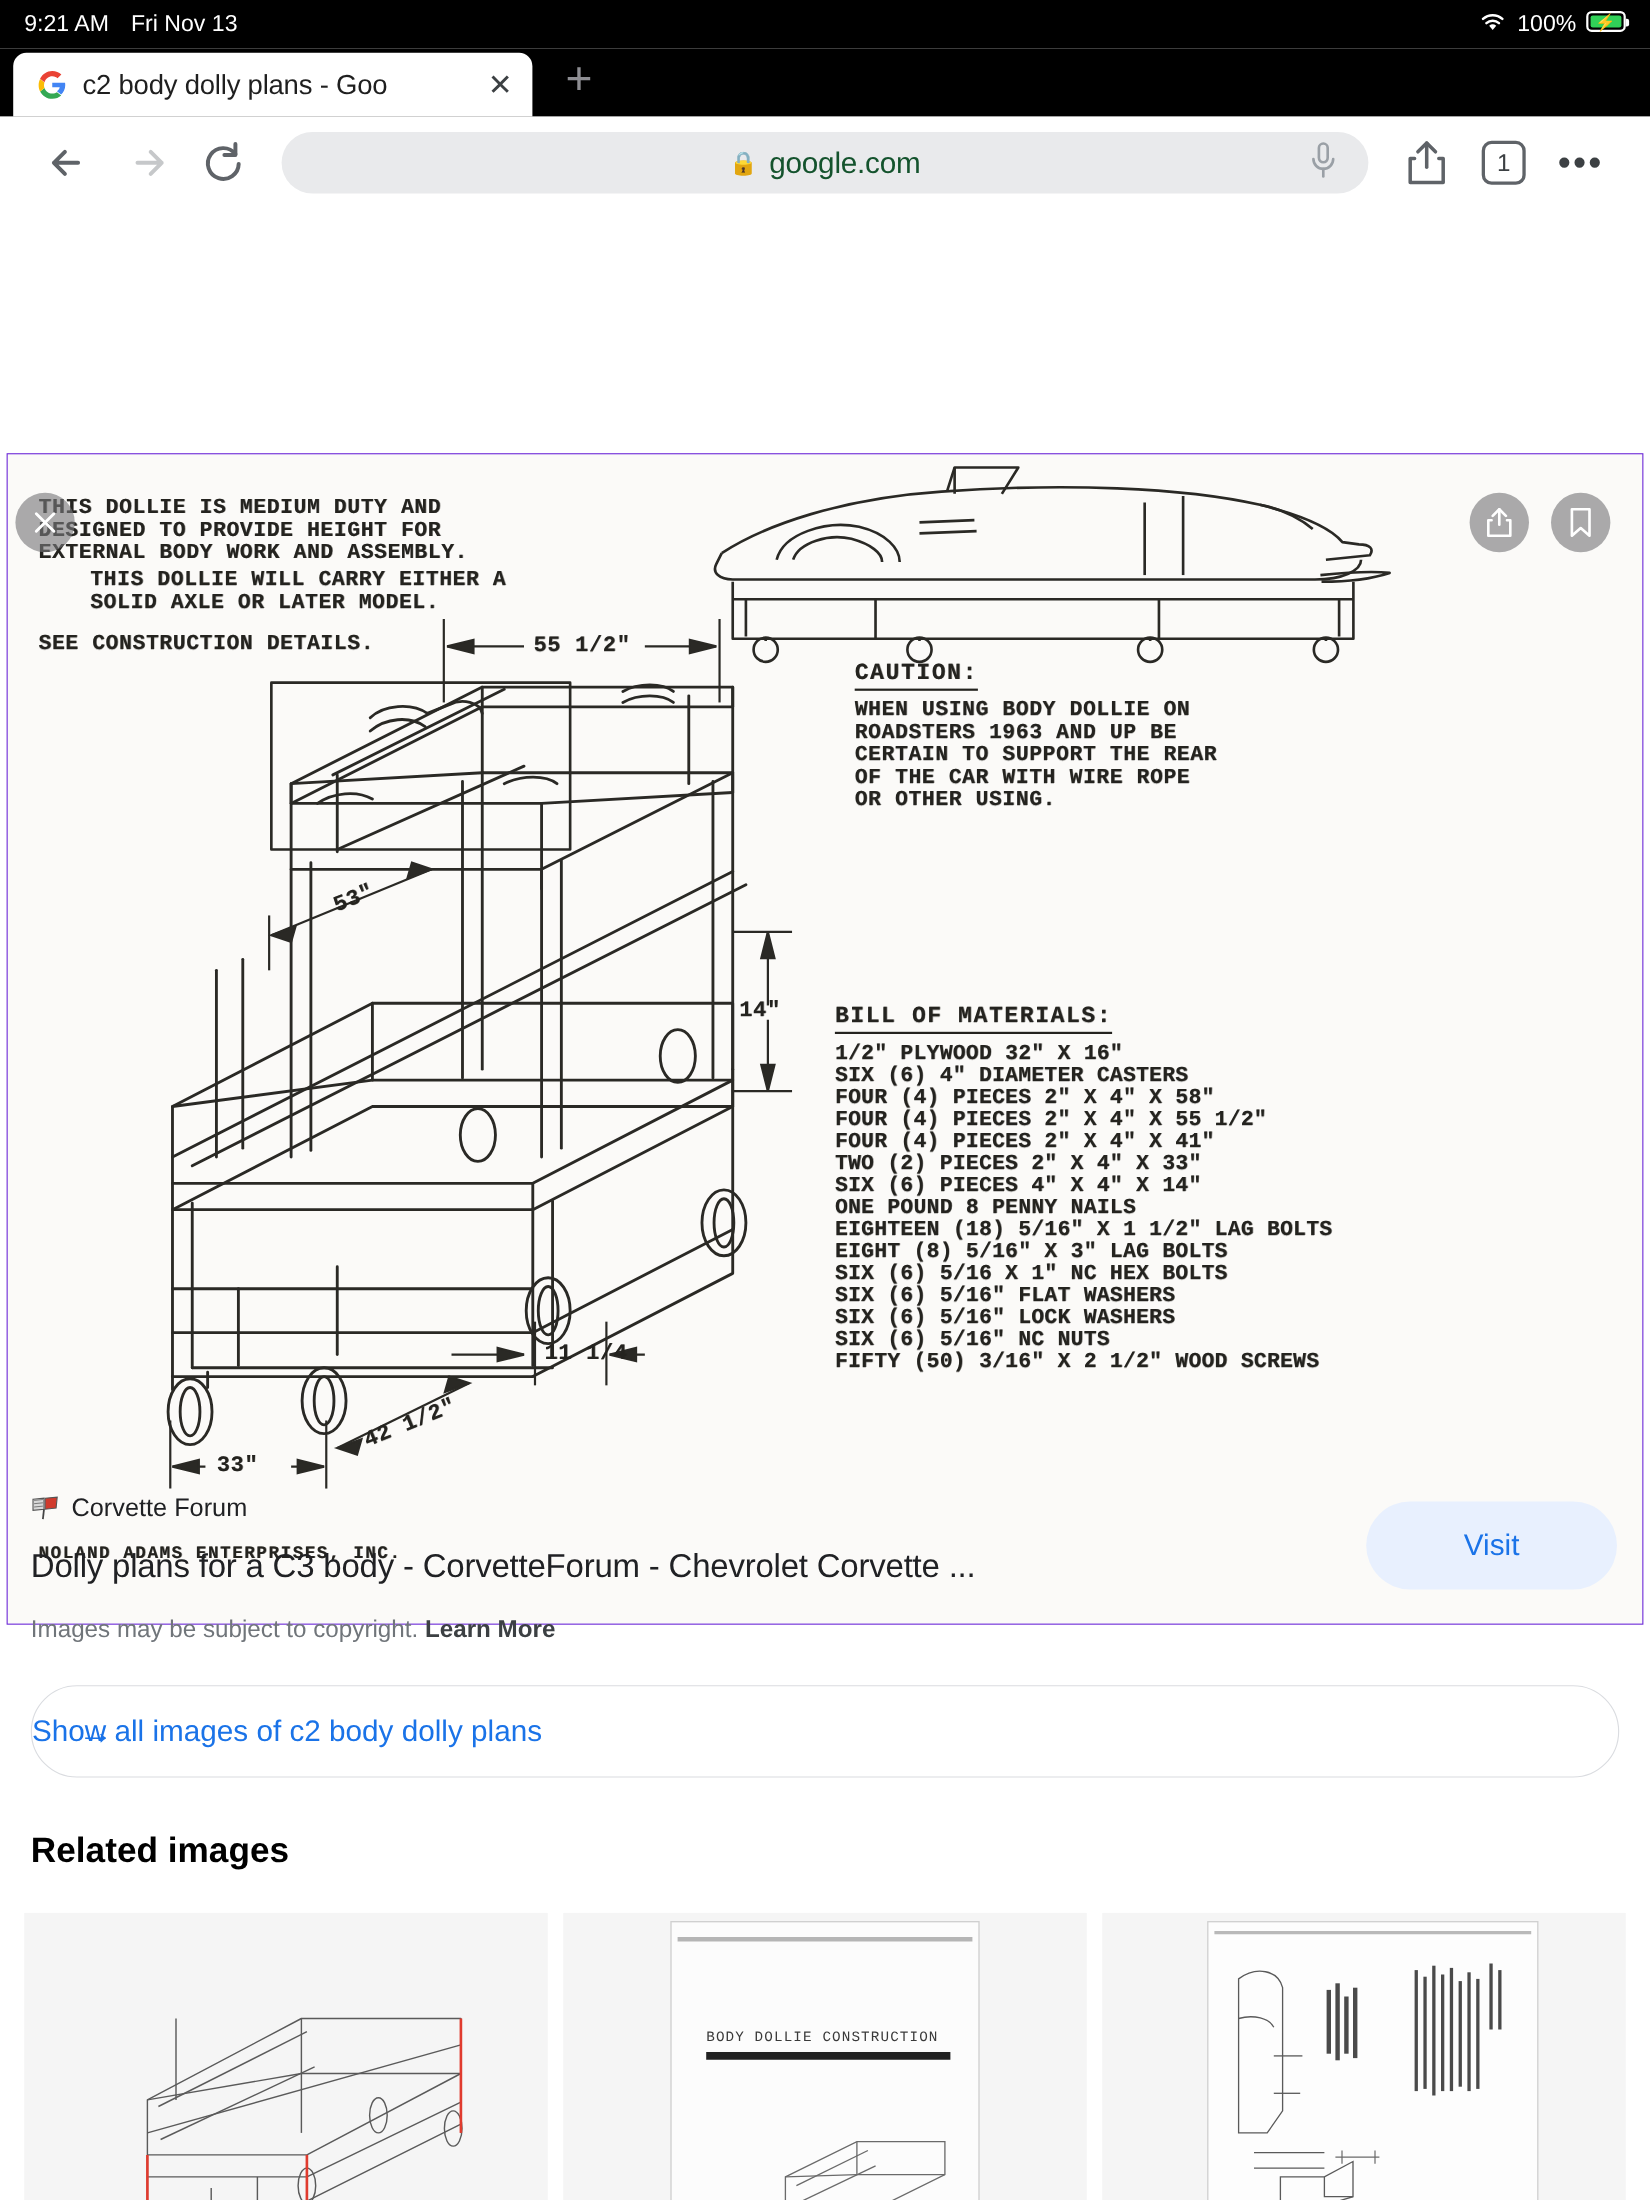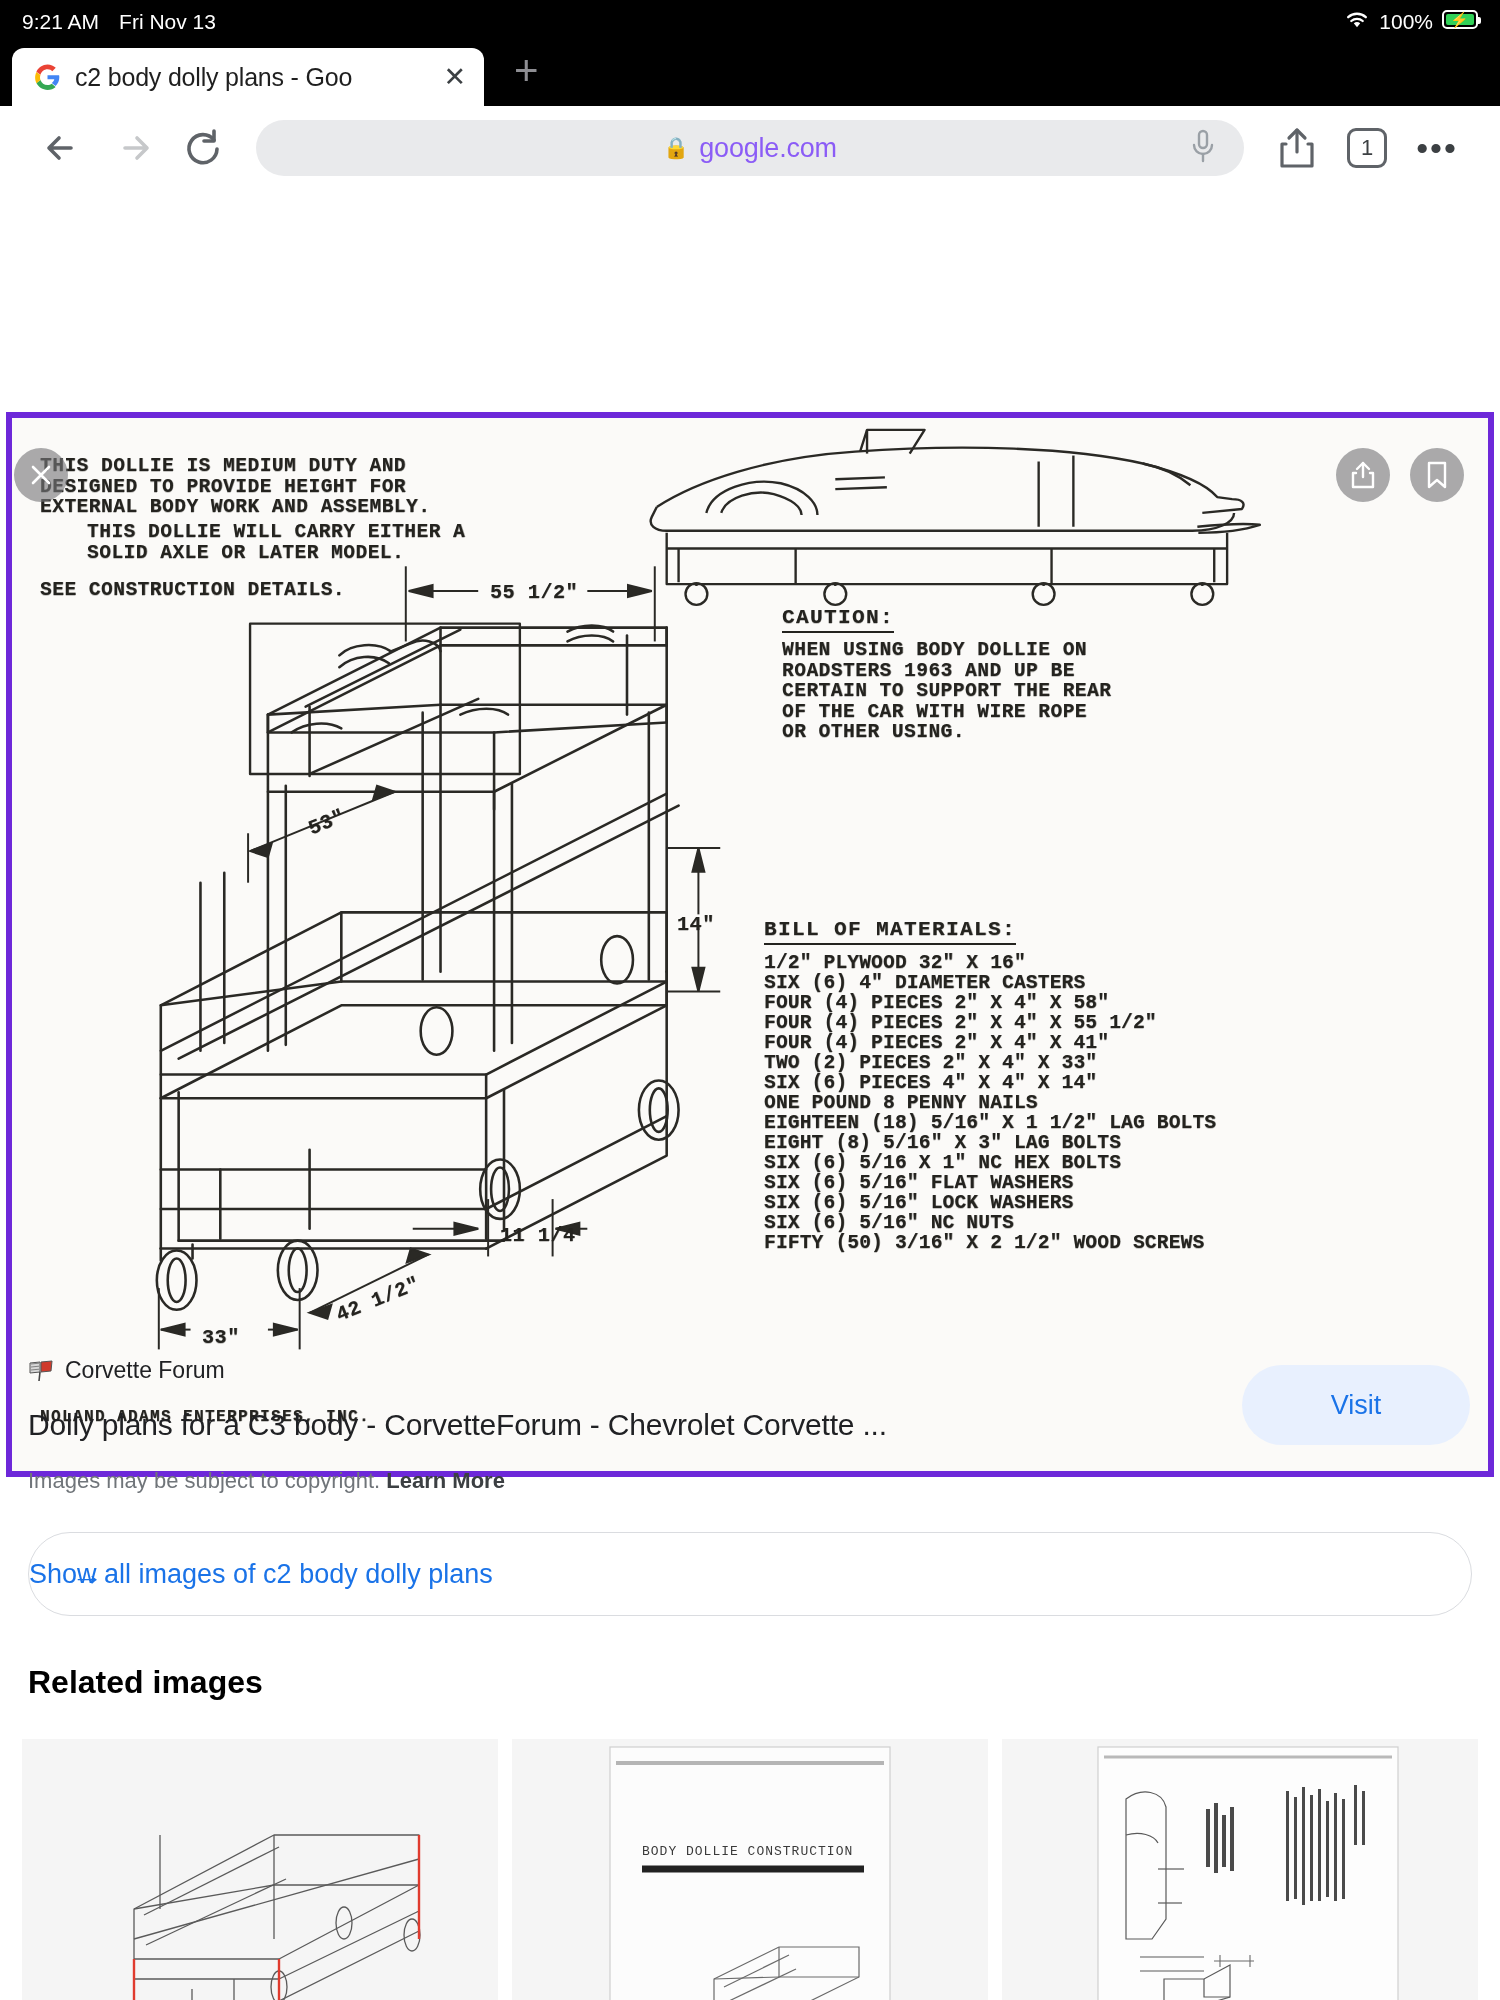"google.com" .url-text { color: #8b5cf6 -> #14532d }
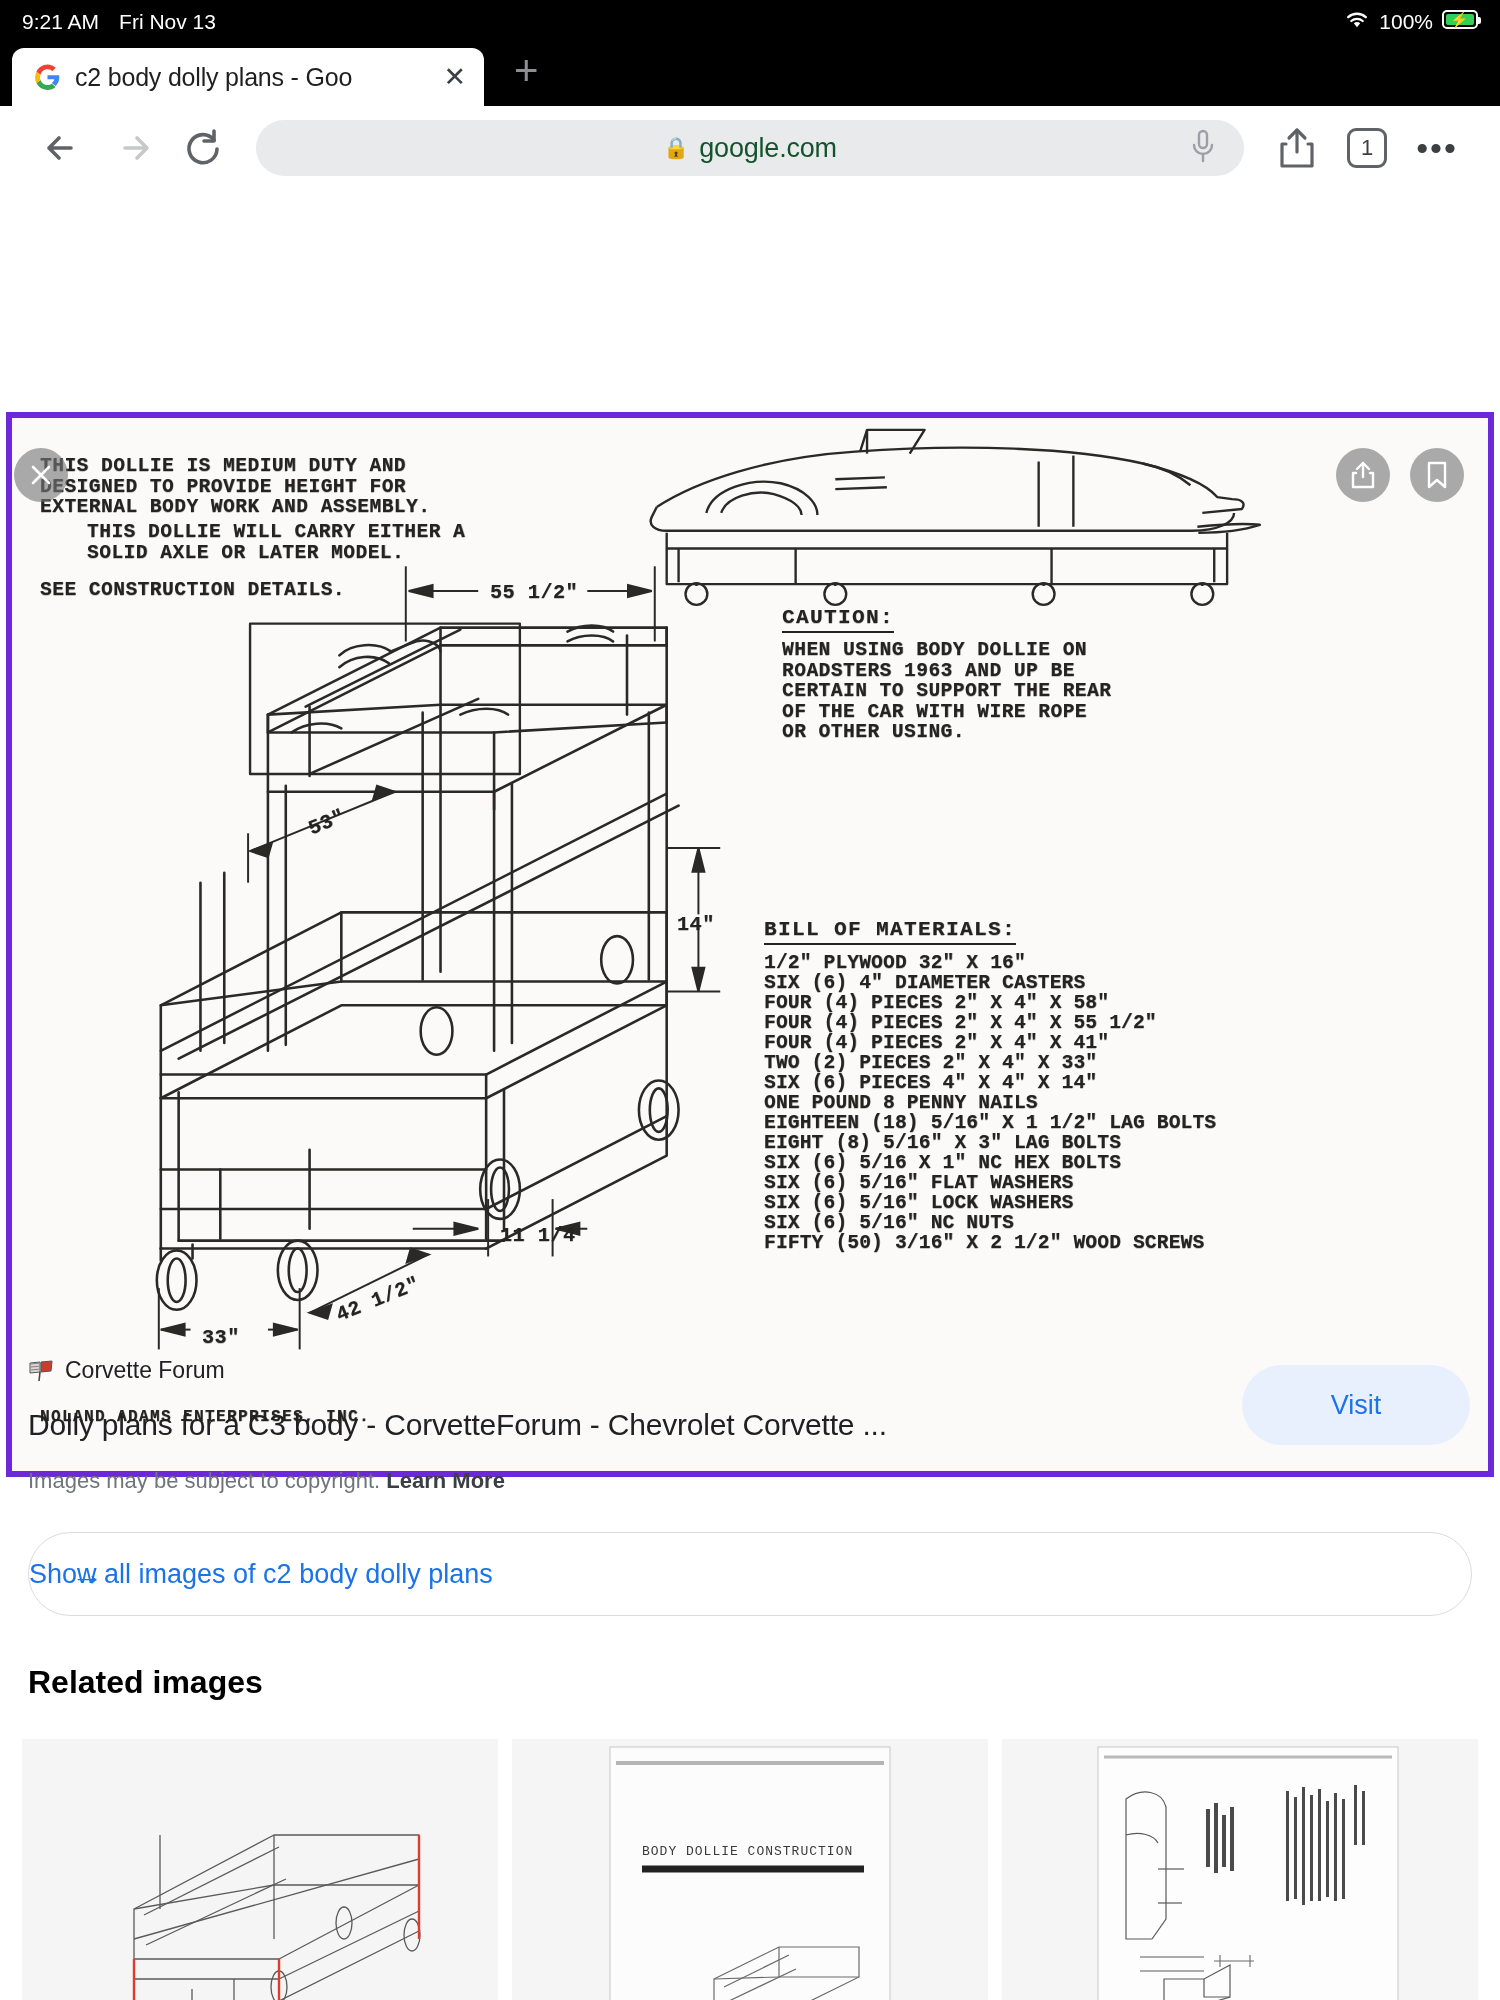"THIS DOLLIE IS MEDIUM DUTY" .blueprint { border: 6px solid #6d28d9 -> 1px solid #6d28d9 }
